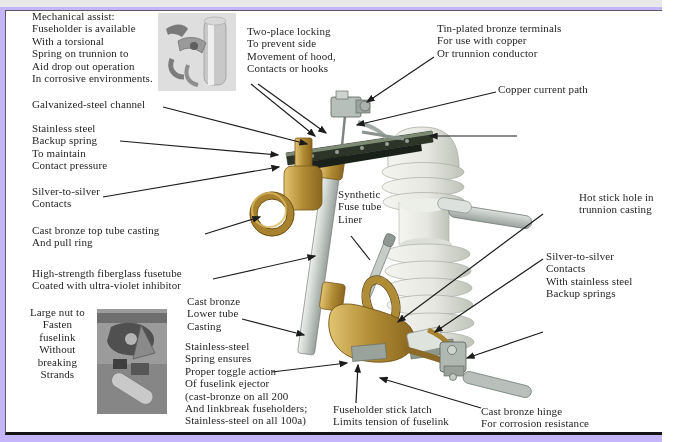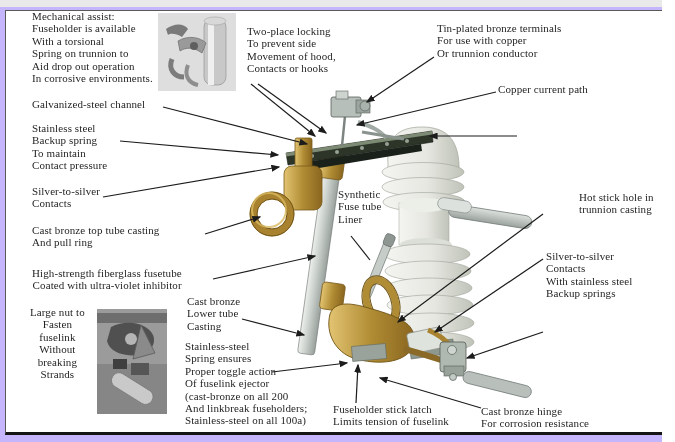"High-strength fiberglass fusetube" div.lbl { text-align: right -> none }
